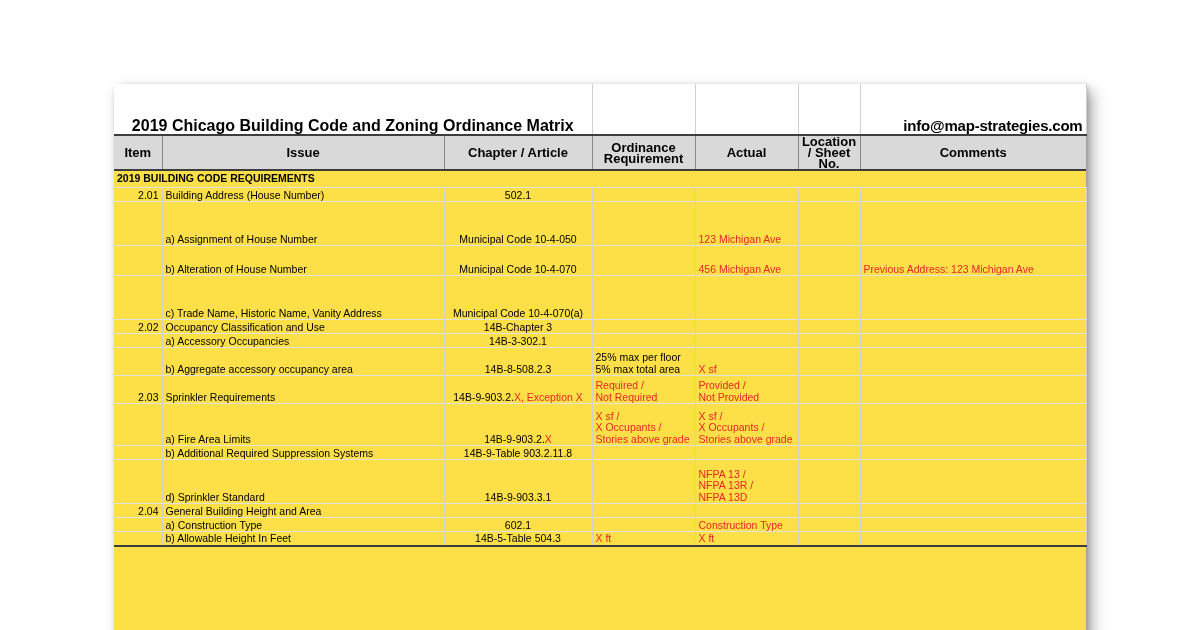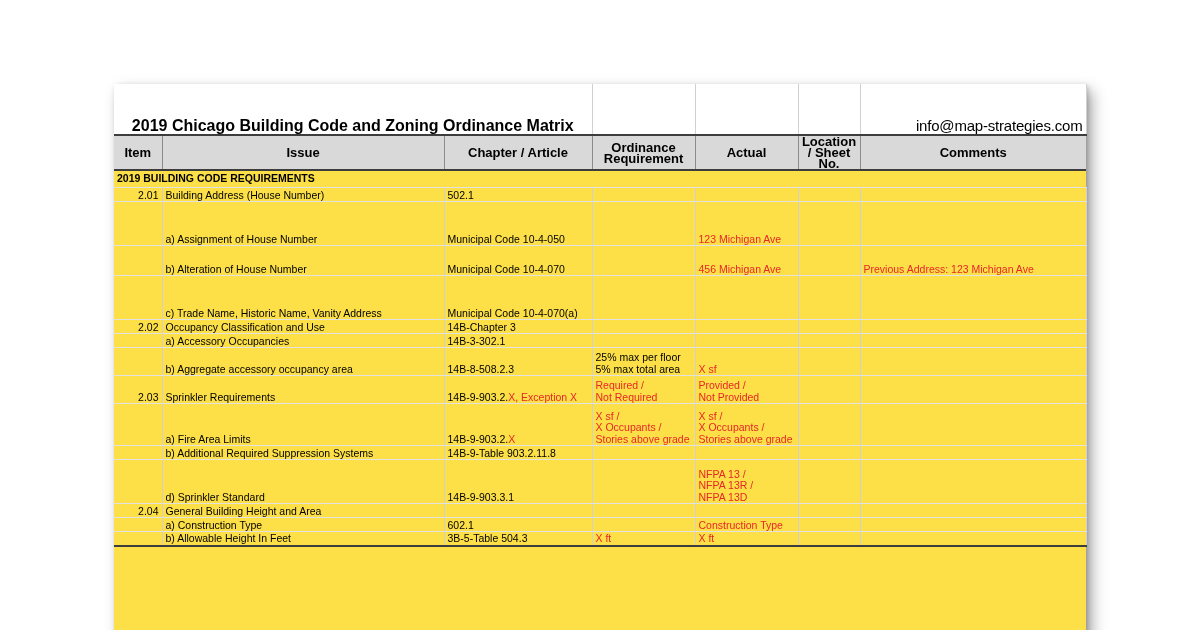"info@map-strategies.com" td.email-cell { font-weight: normal -> bold }
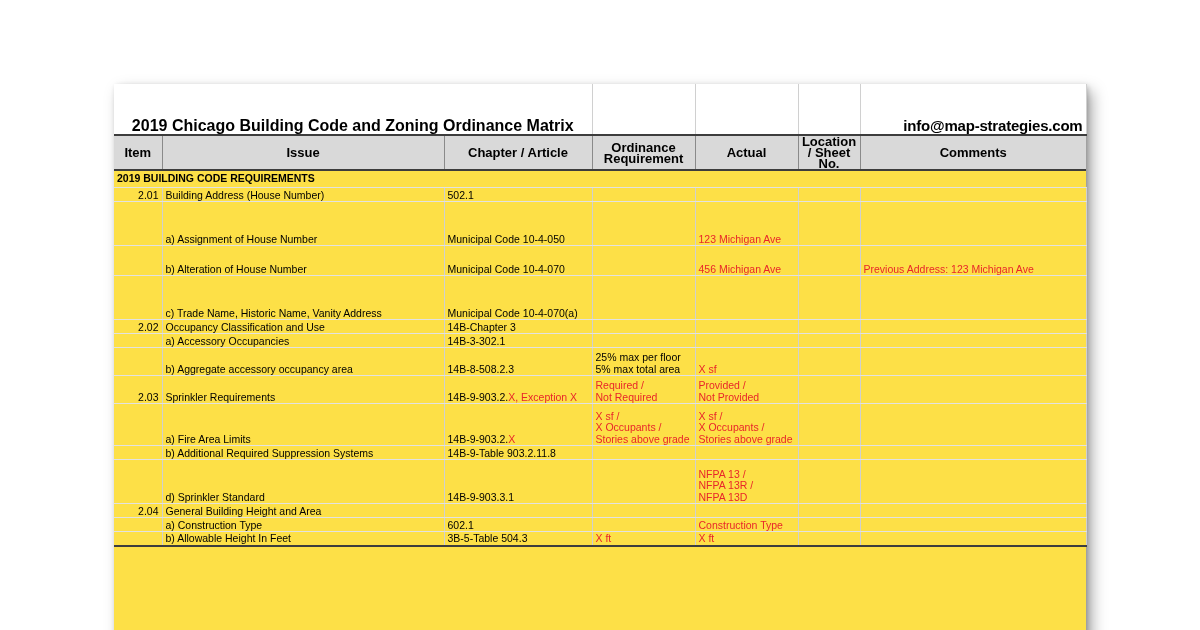"502.1" td.chap { text-align: left -> center }
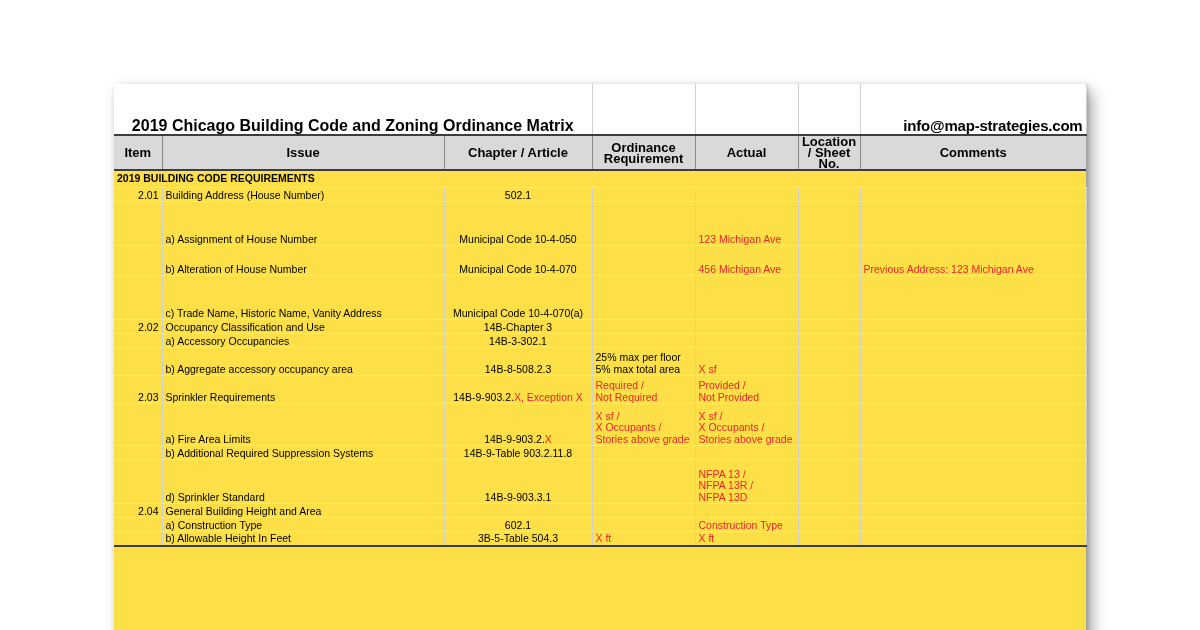"3B-5-Table 504.3" span { text: 3B-5-Table -> 14B-5-Table }
